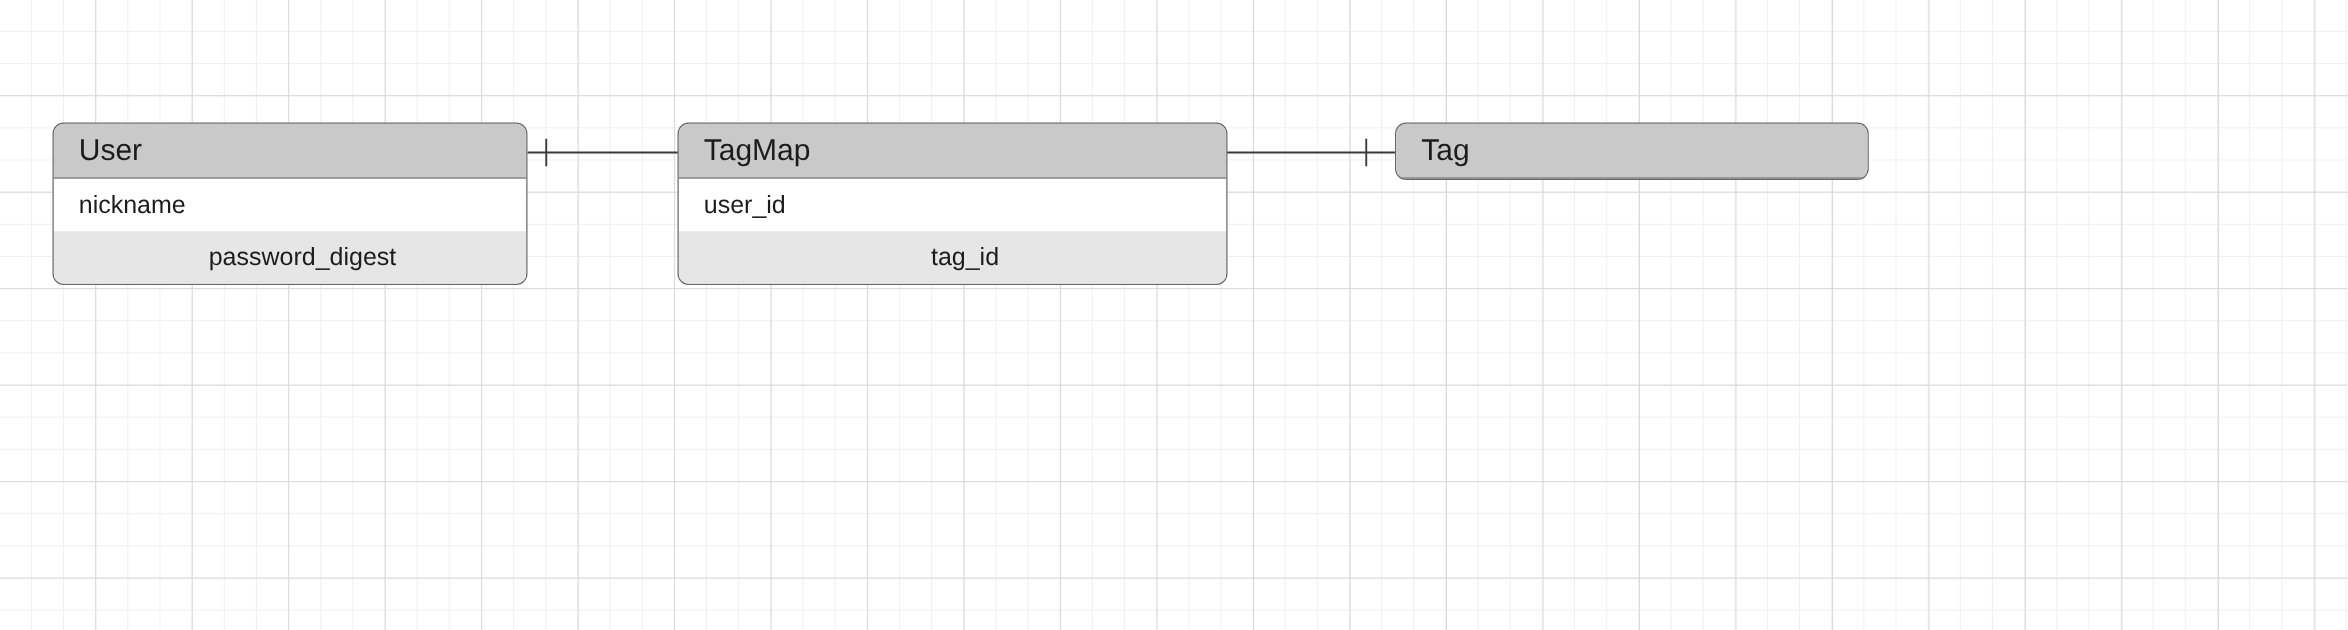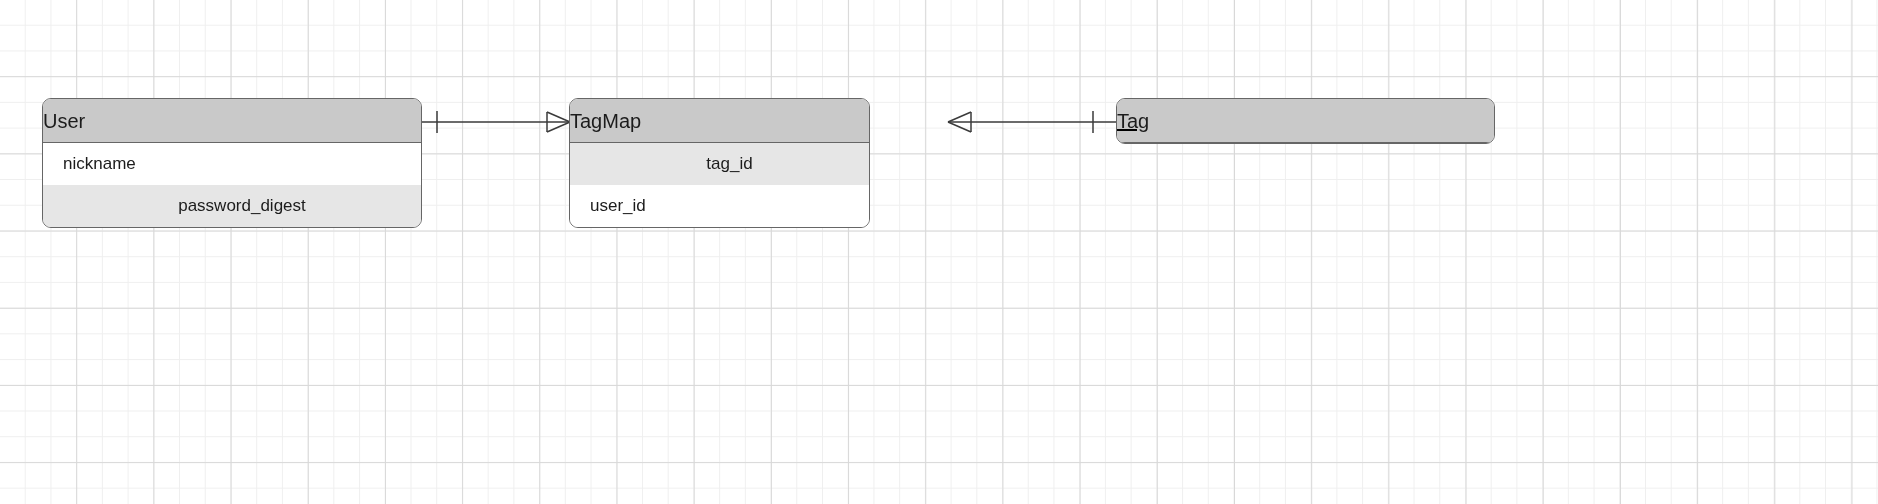"User" .entity-header { font-size: 20px -> 24px; padding-left: none -> 20px }
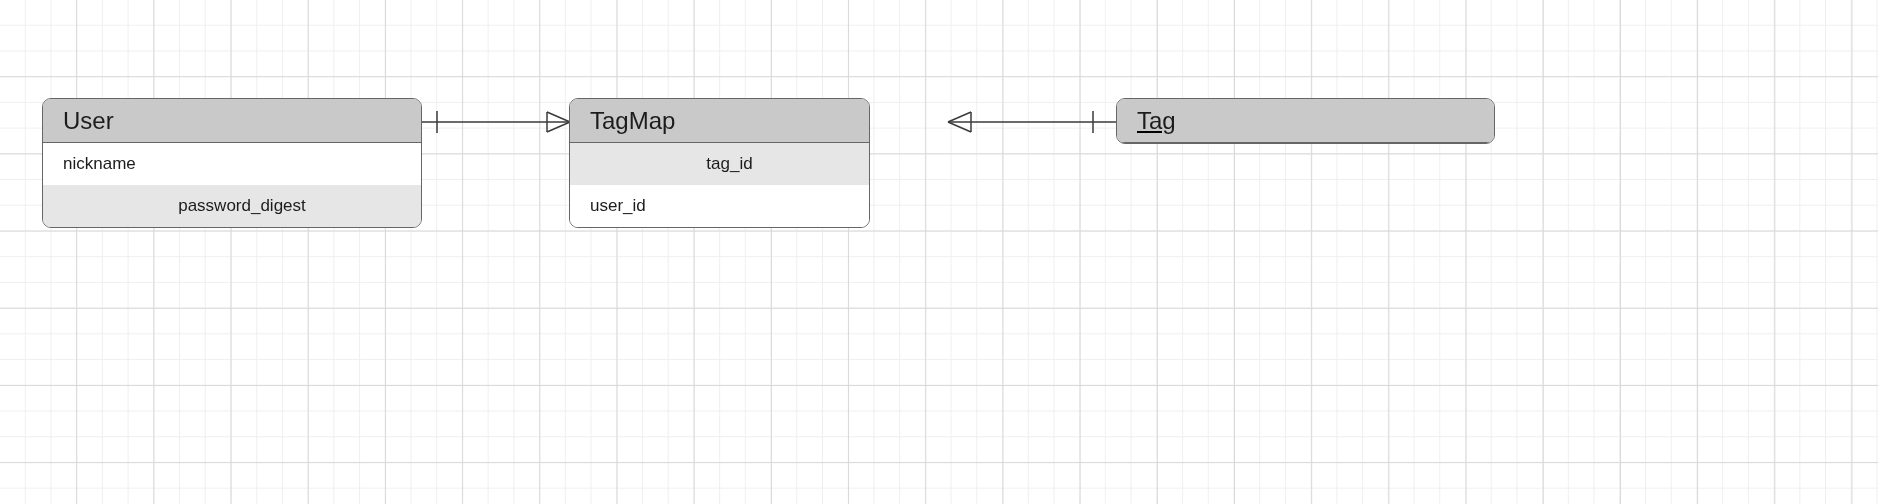"TagMap" div.entity { left: 569px -> 542px; width: 301px -> 440px }
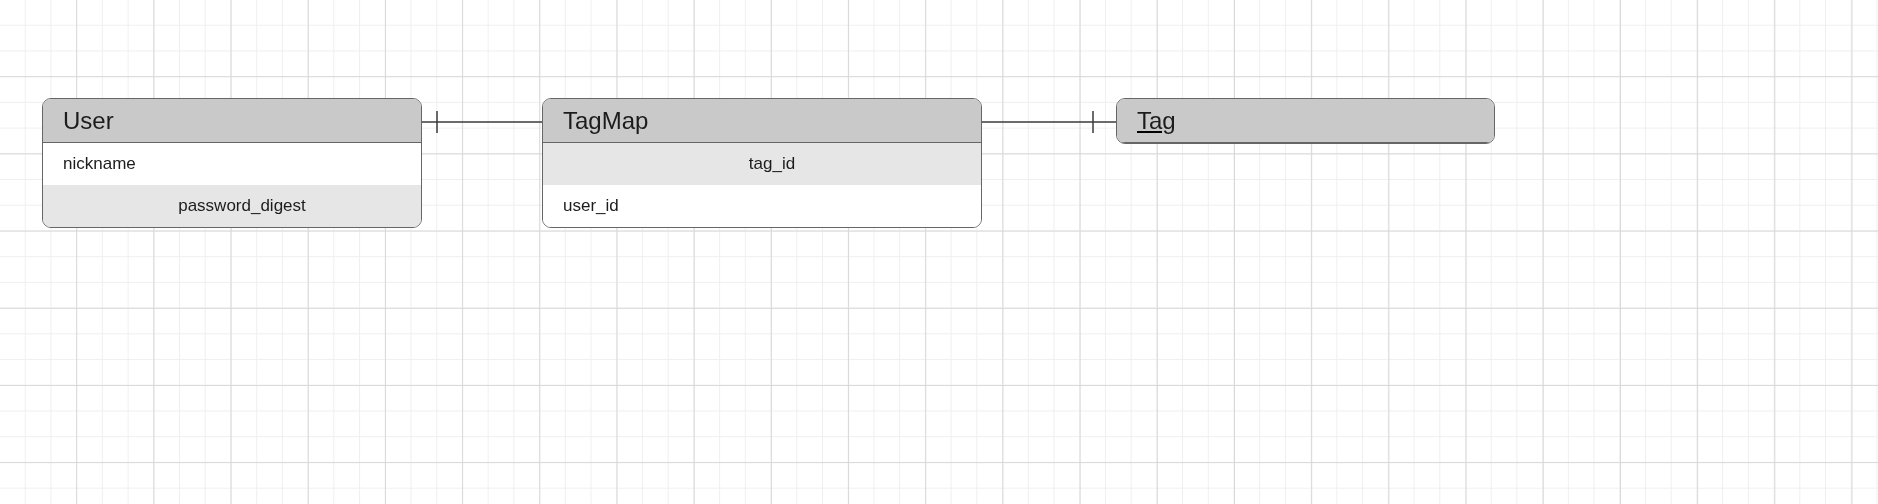"Tag" div.entity { text-decoration: underline -> none }
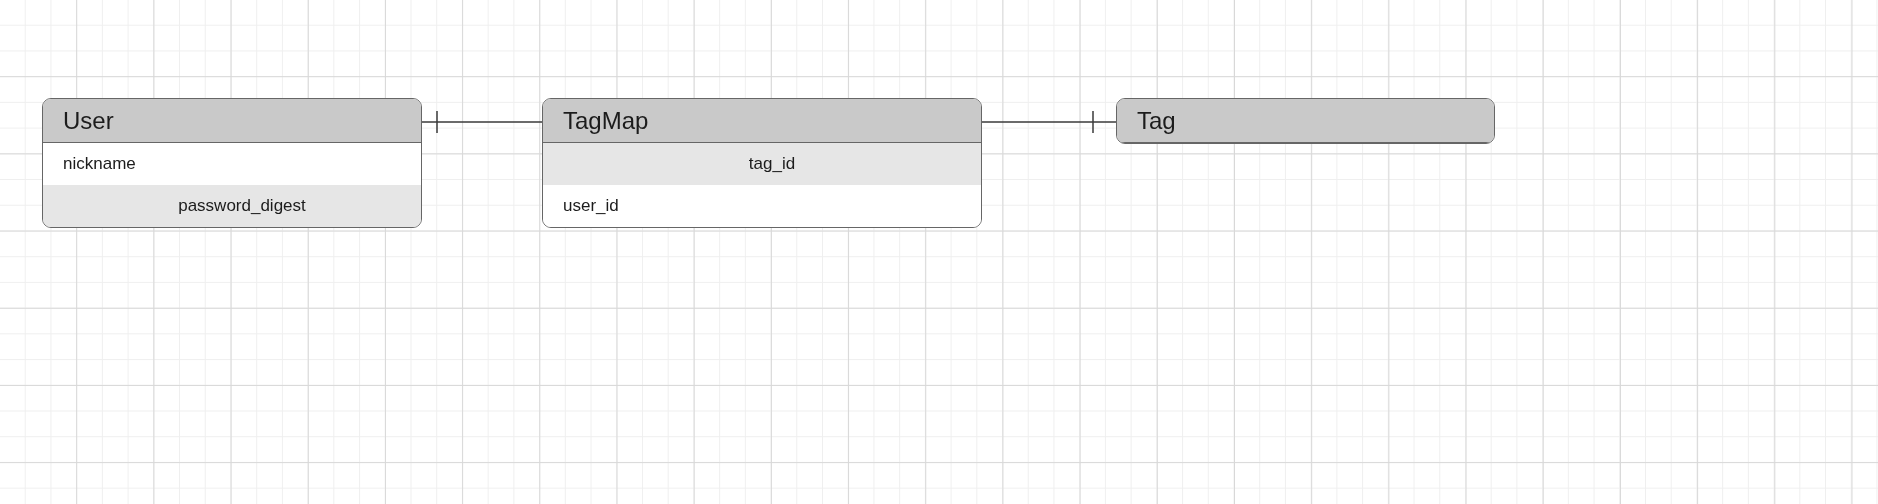"nickname" .attr-row { font-size: 17px -> 20px }
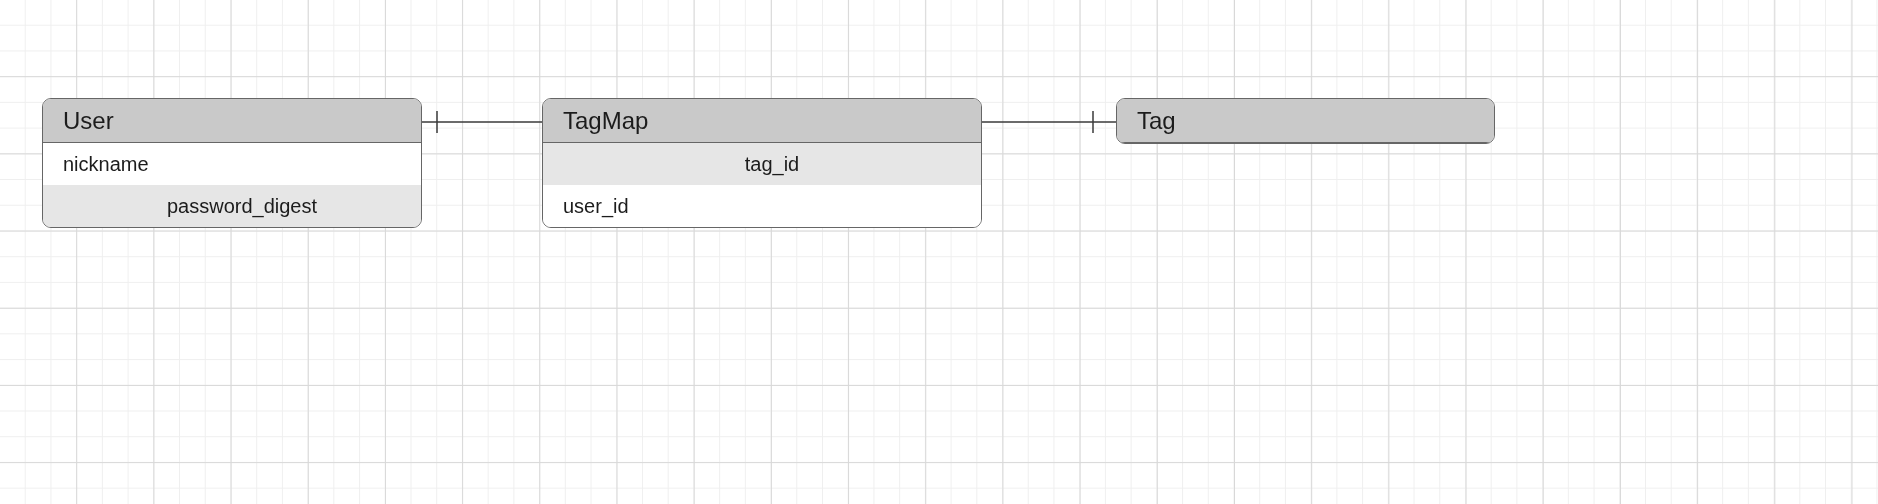"tag_id" div.attr-row { order: before "user_id" -> after "user_id" }
